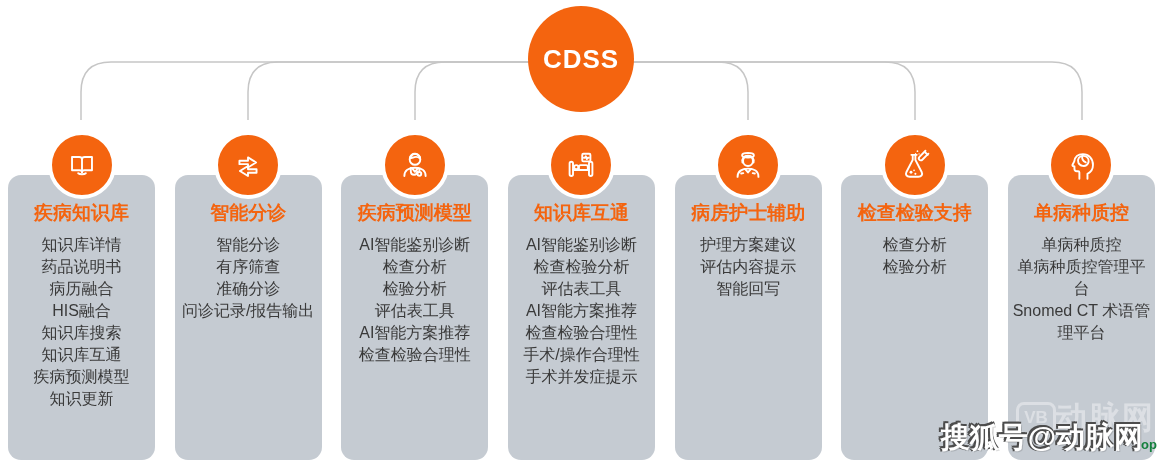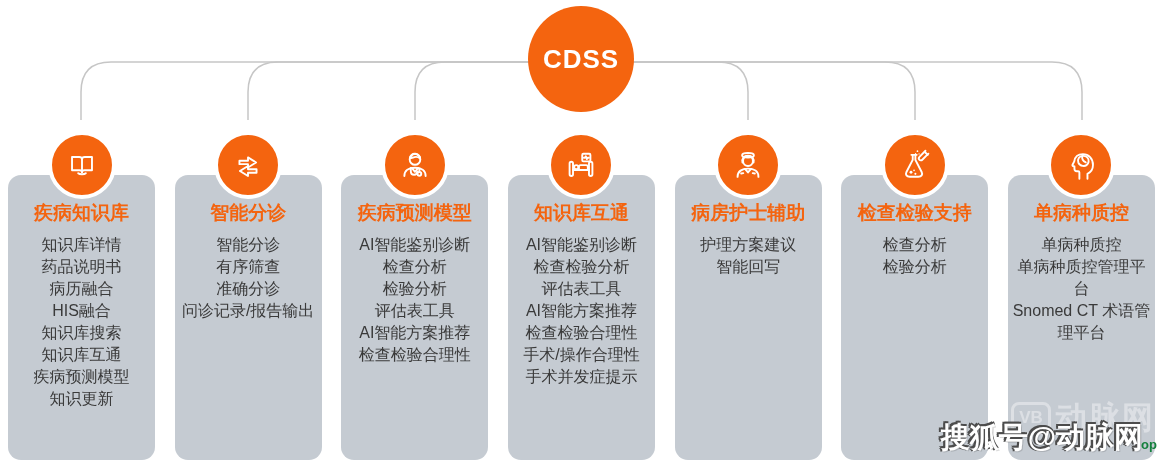"评估内容提示" div.item { html: none -> <div>评估内容提示</div> }
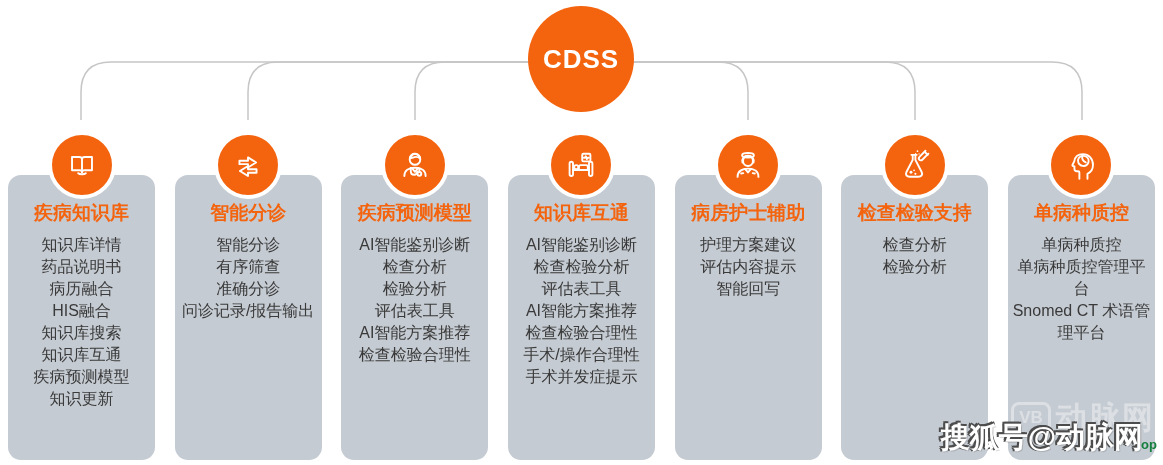"VB" .wm-logo { gap: 5px -> none }
